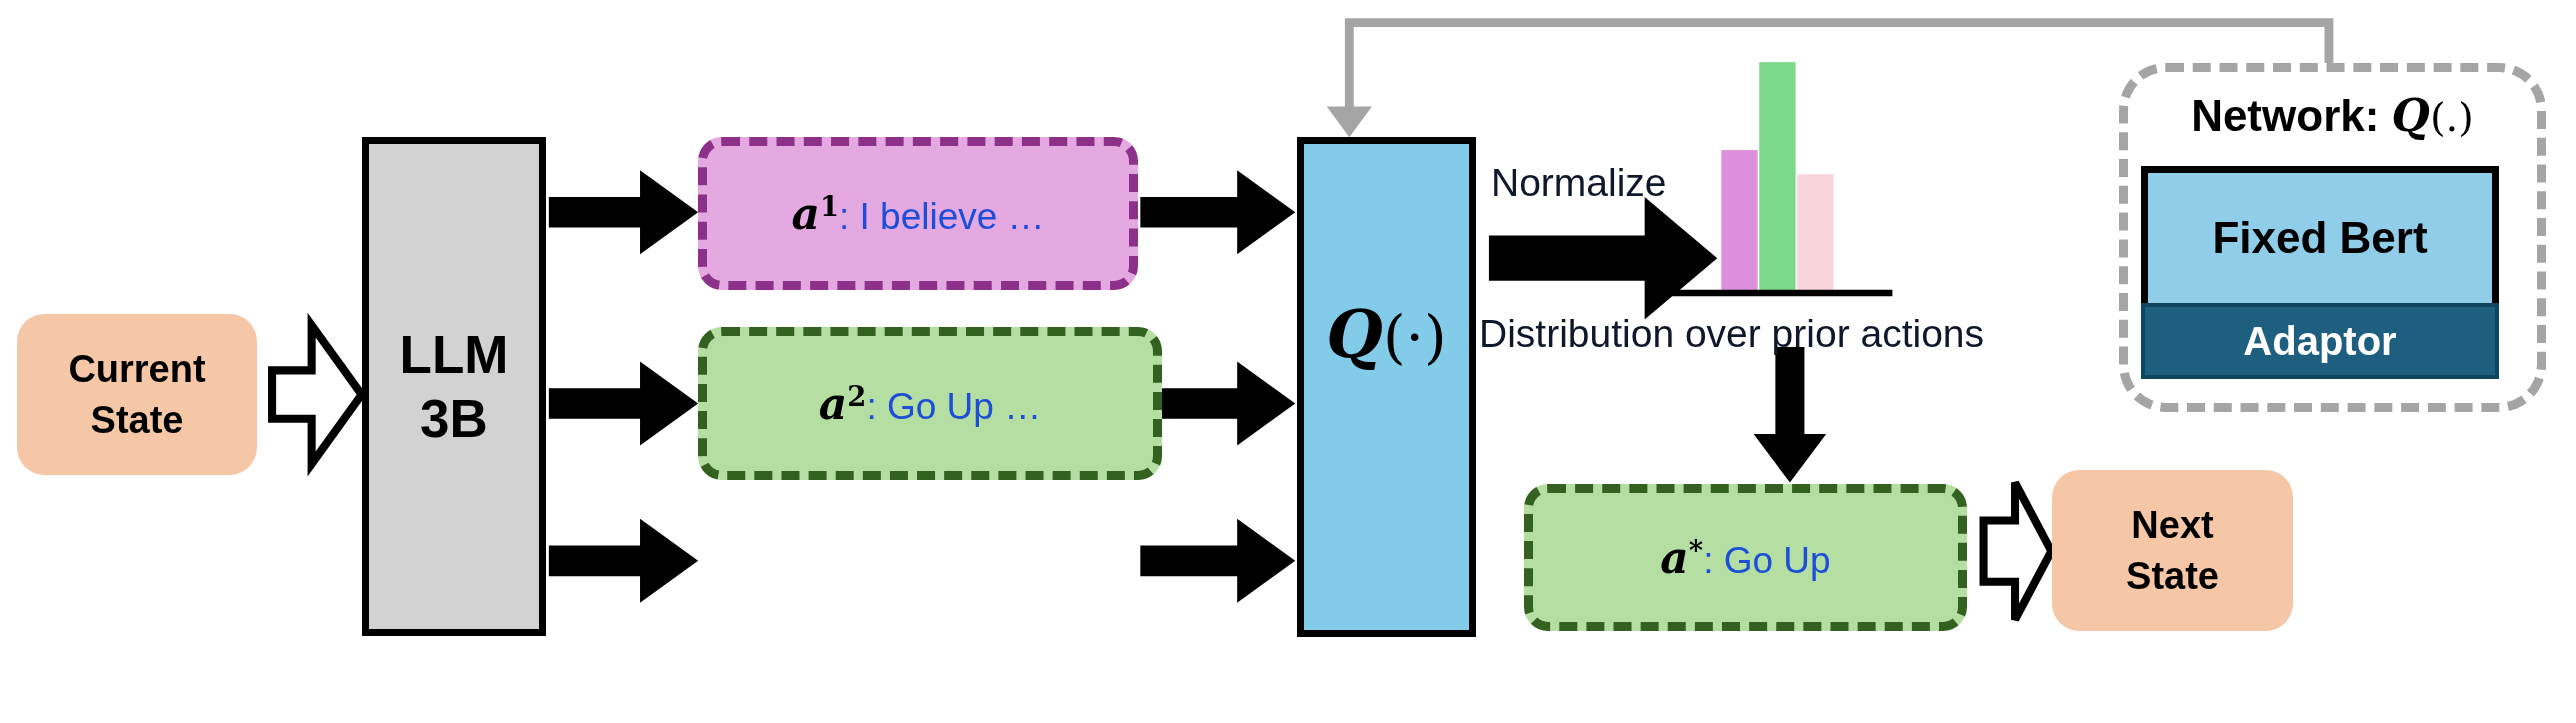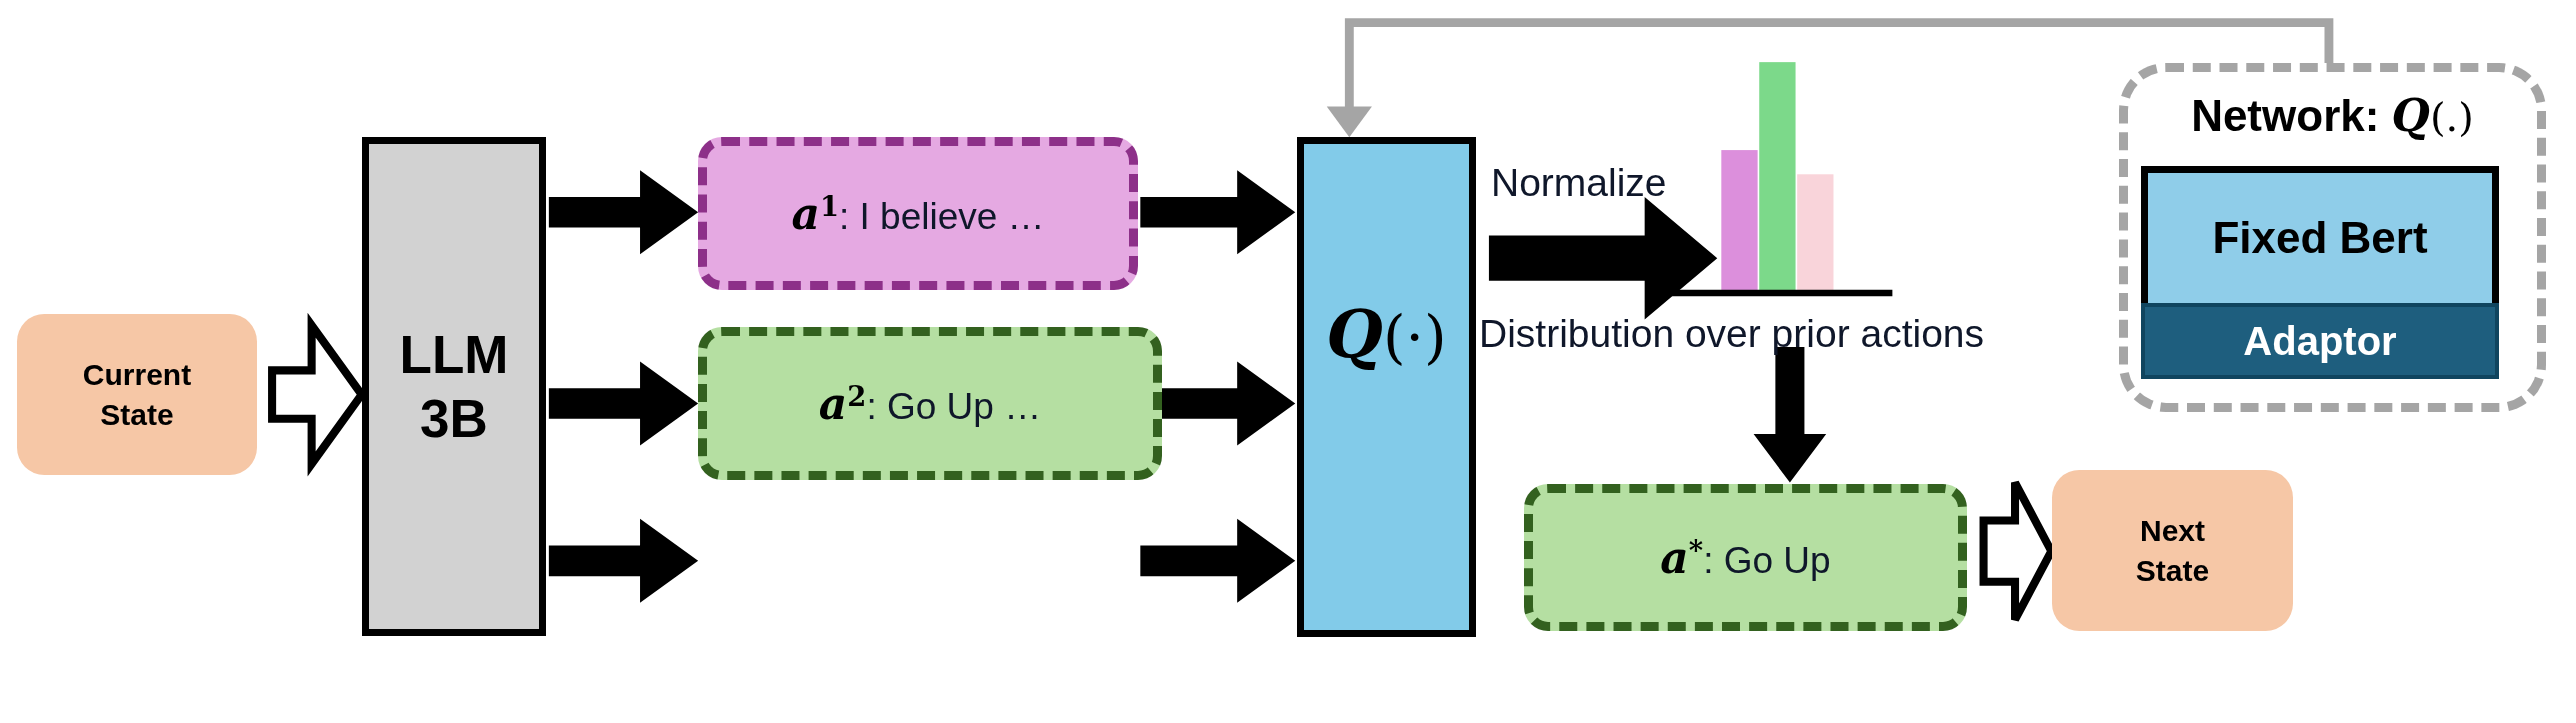": I believe …" .action .desc { color: #0f172a -> #1d4ed8 }
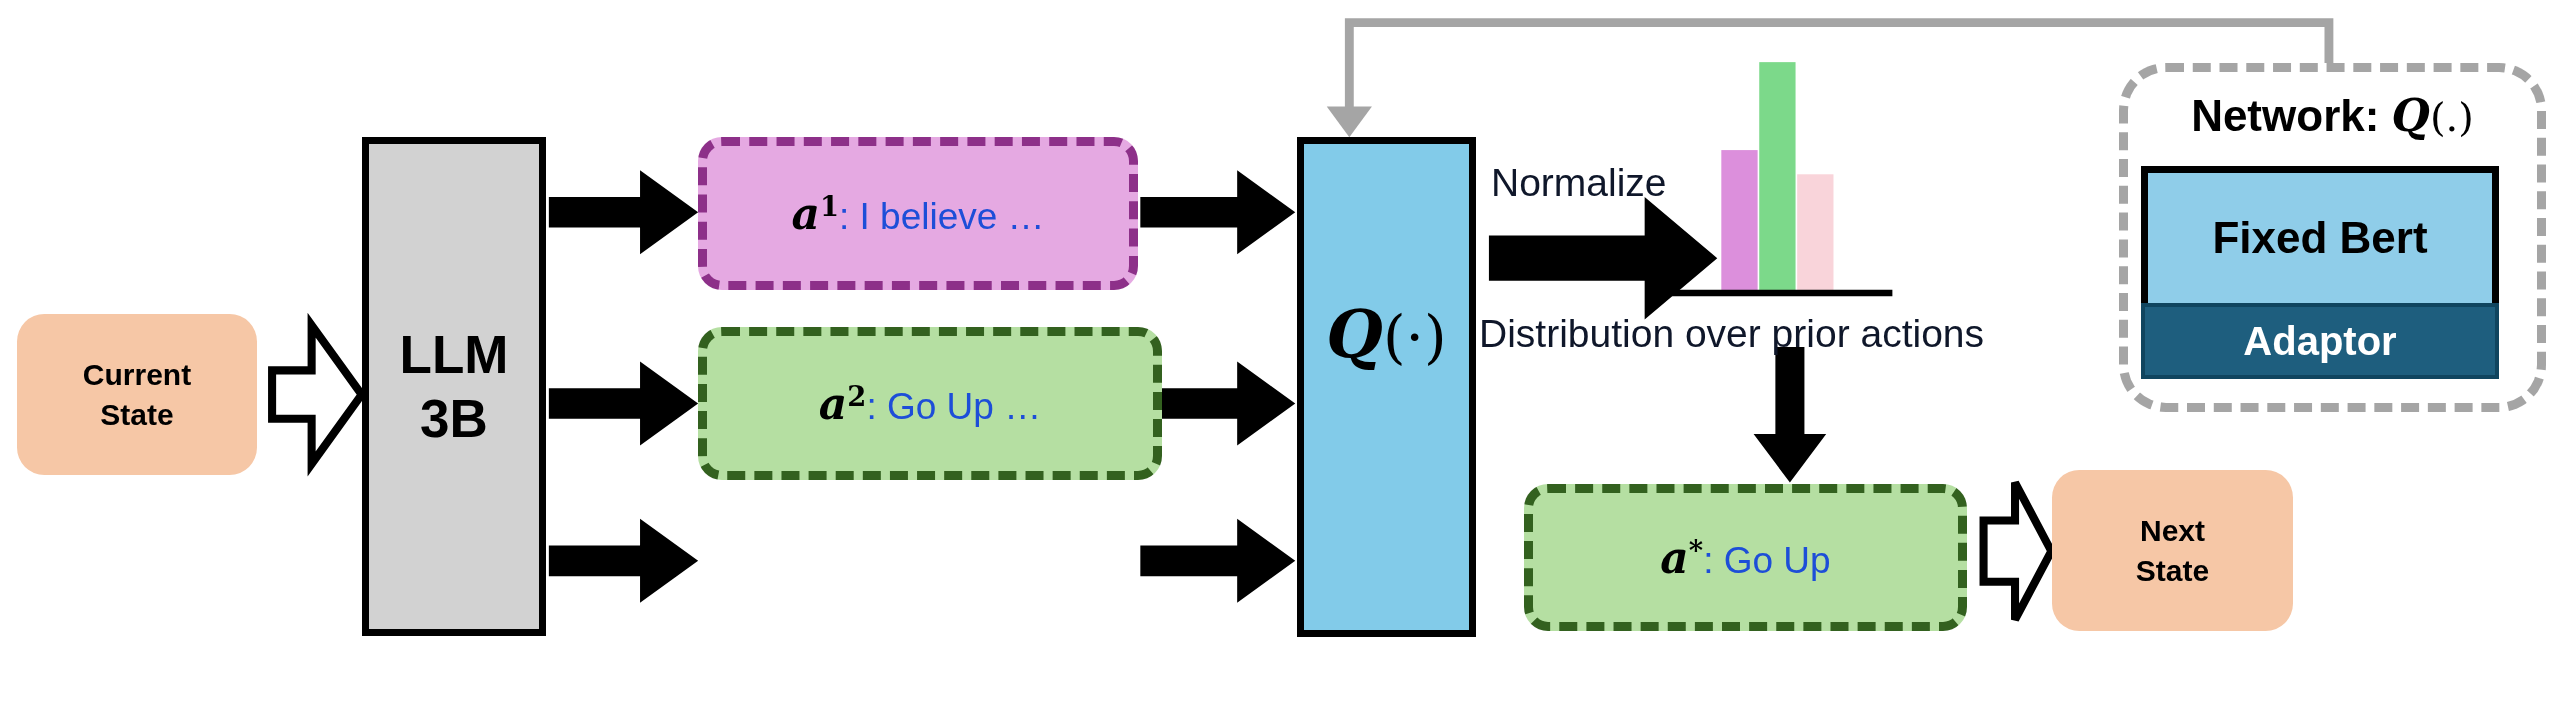"Current" .state { font-size: 30px -> 38px }
